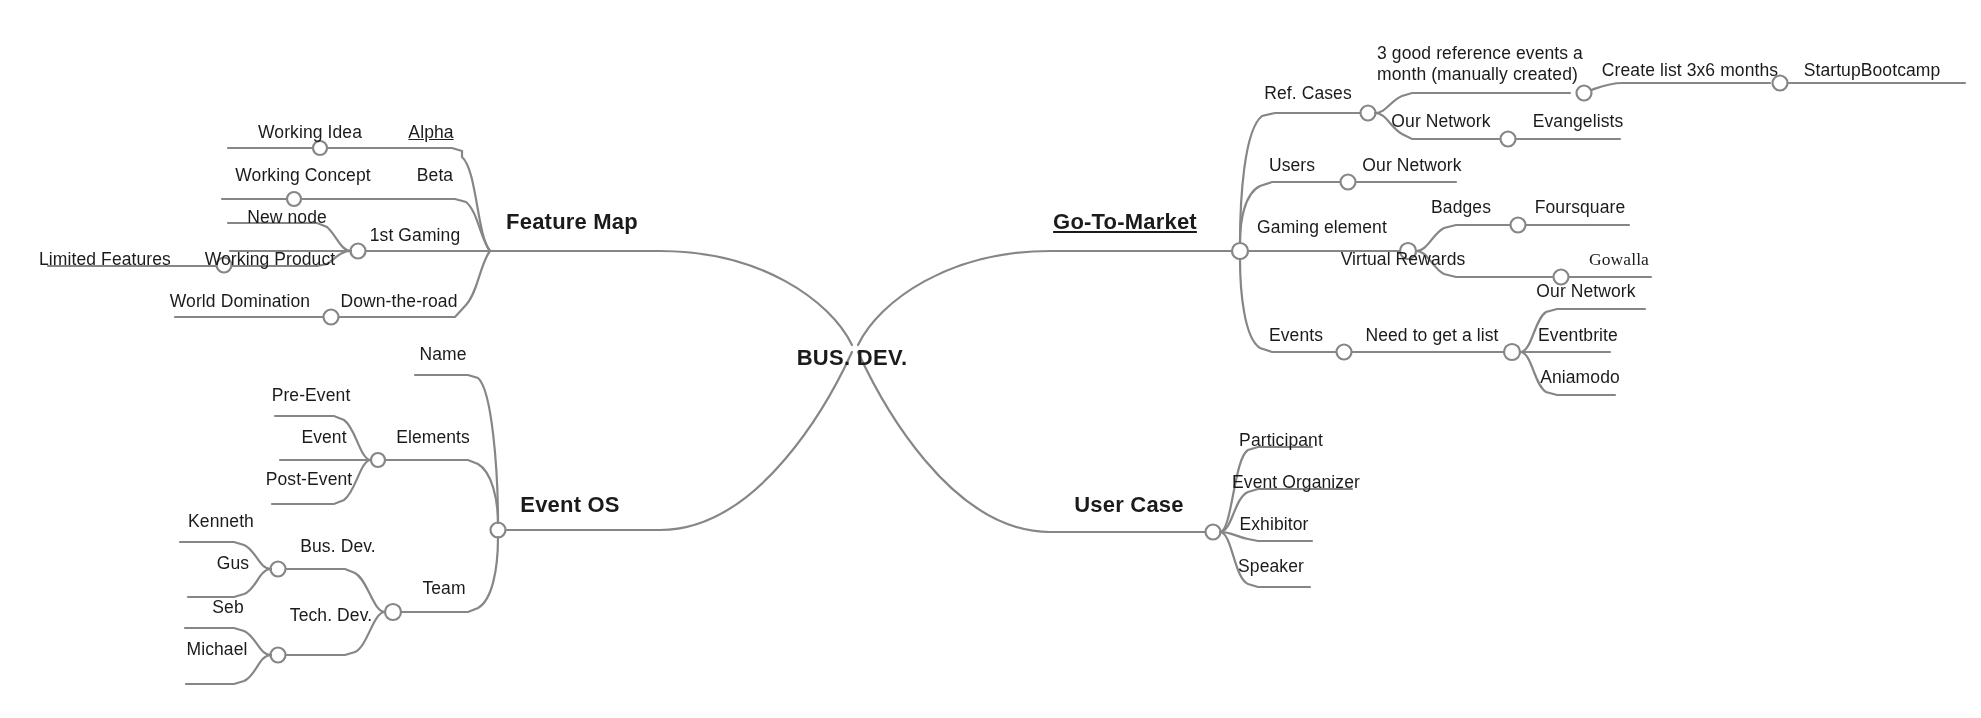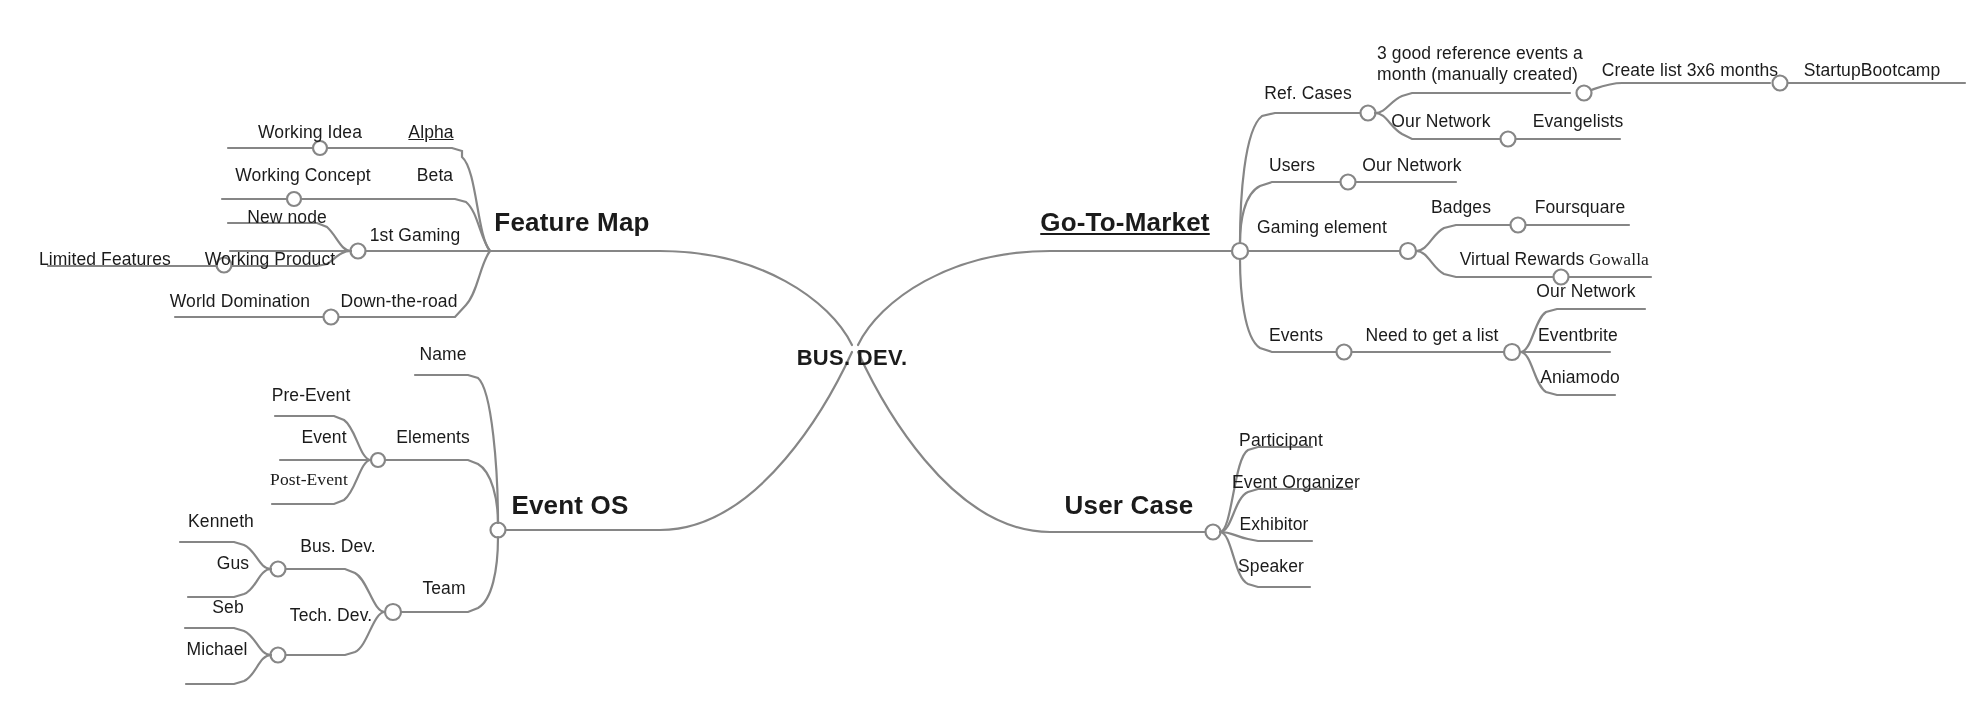"Feature Map" .node-label.lvl-main { font-size: 26px -> 22px }
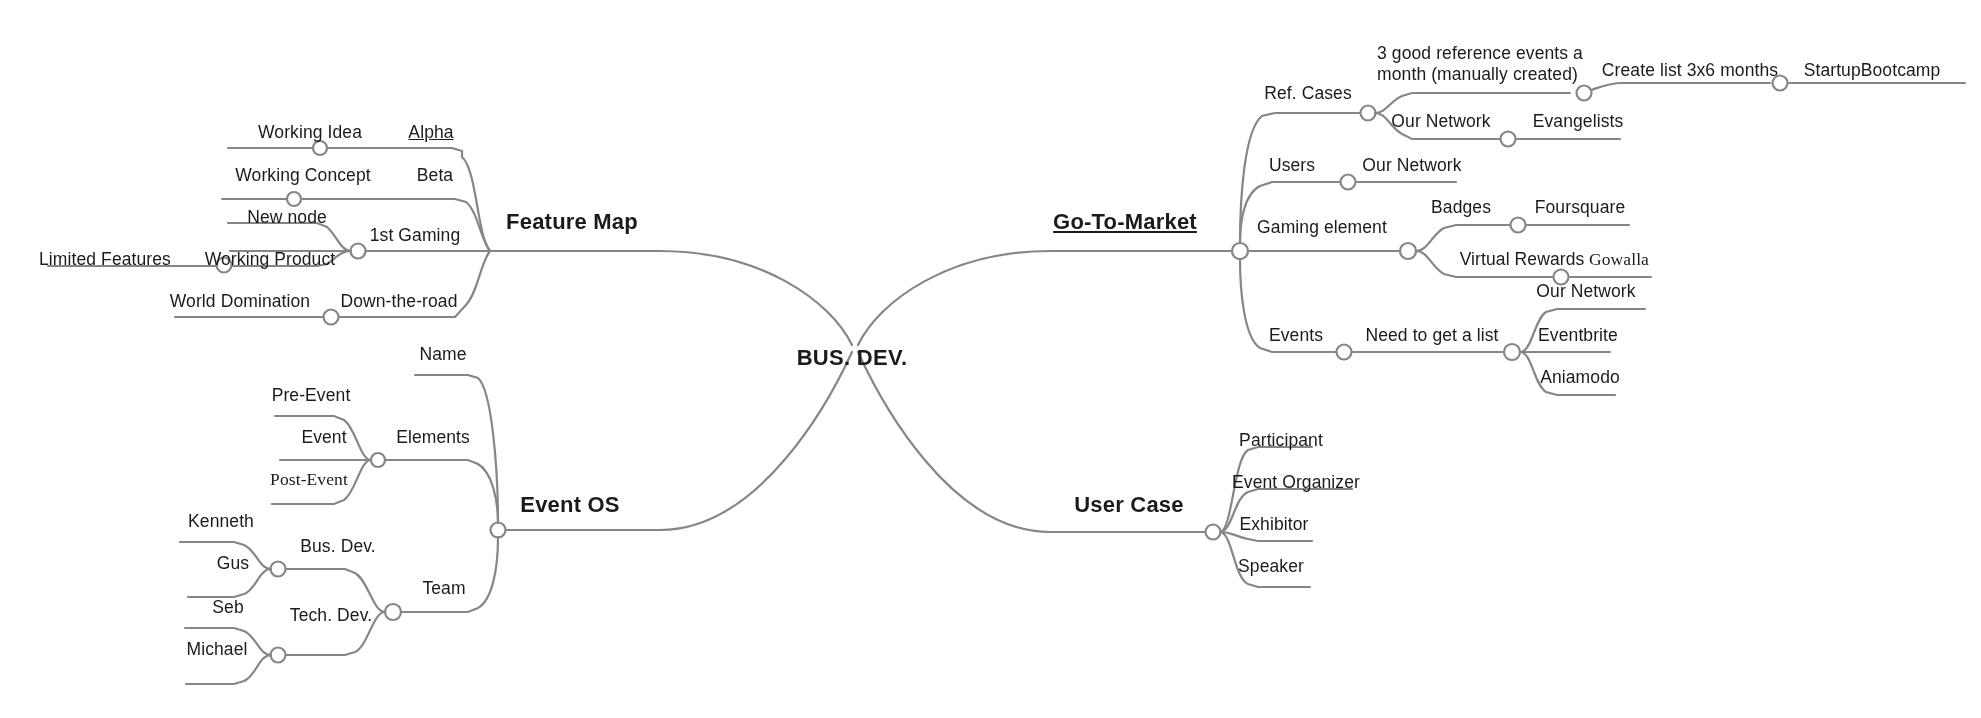"Virtual Rewards" div.node-label { left: 1522px -> 1403px }
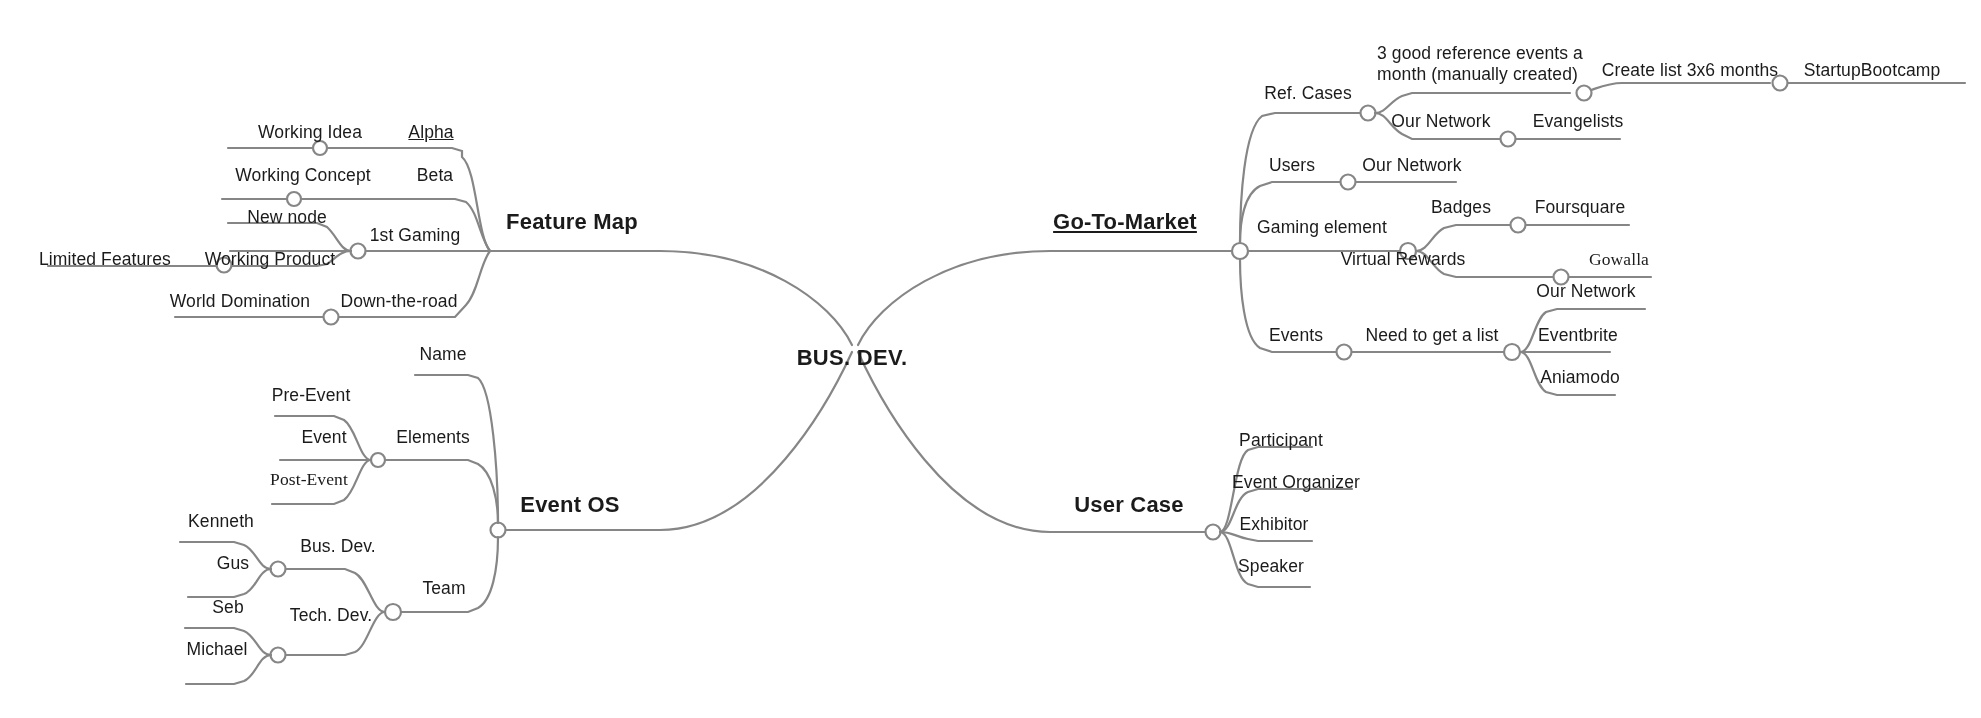"Post-Event" div.node-label { font-family: Liberation Serif, serif -> none }
